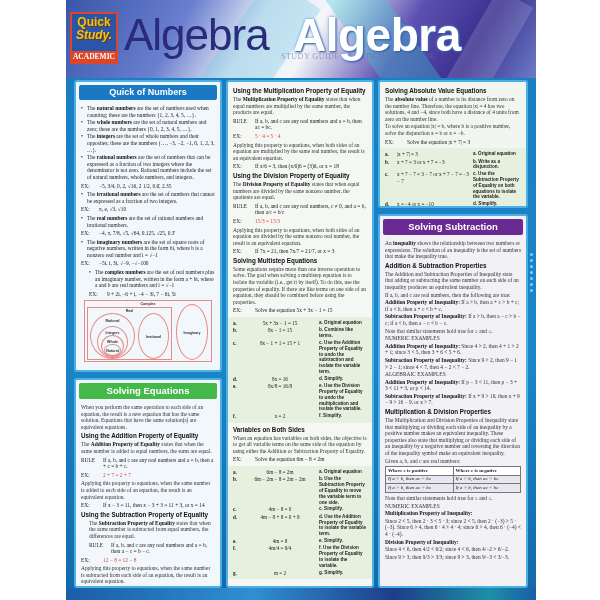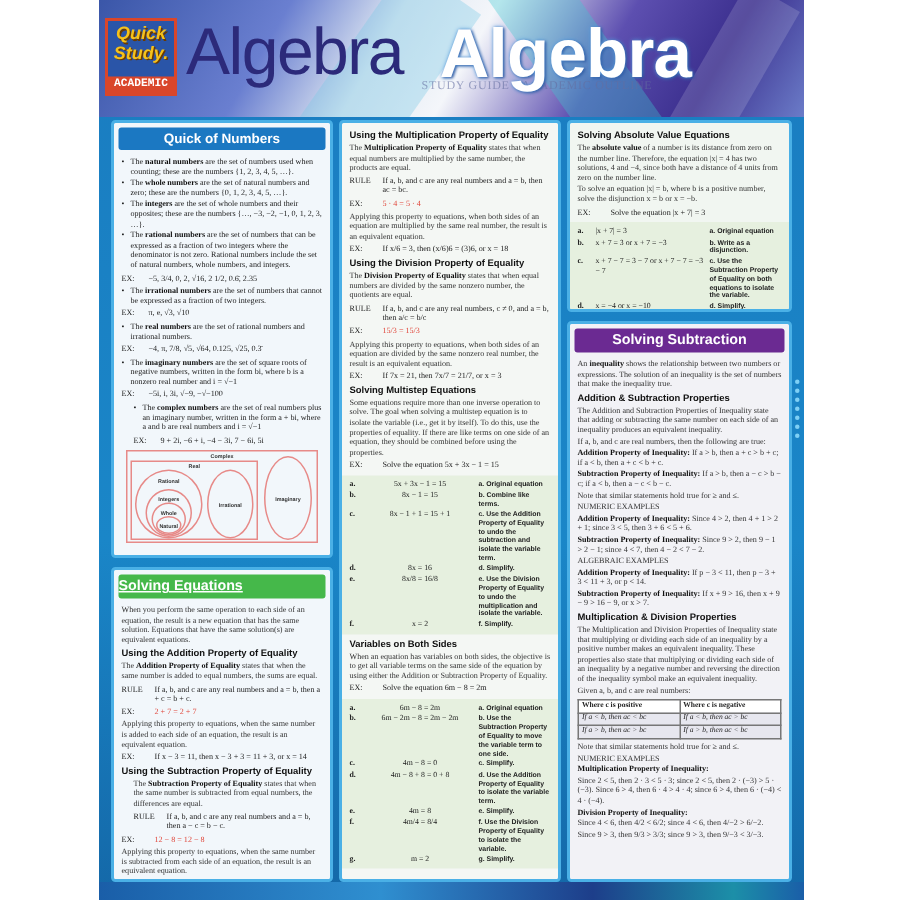"Quick" .logo .q { font-style: italic -> none }
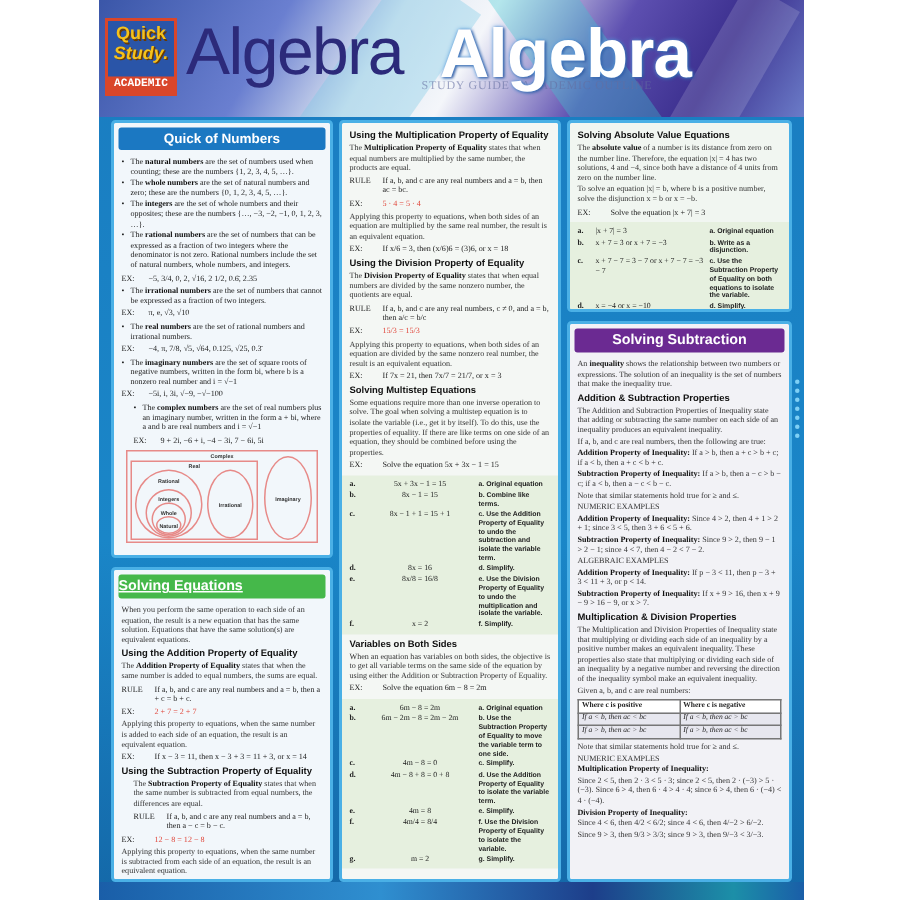"ACADEMIC" .logo .a { font-family: Liberation Mono, monospace -> Liberation Serif, serif }
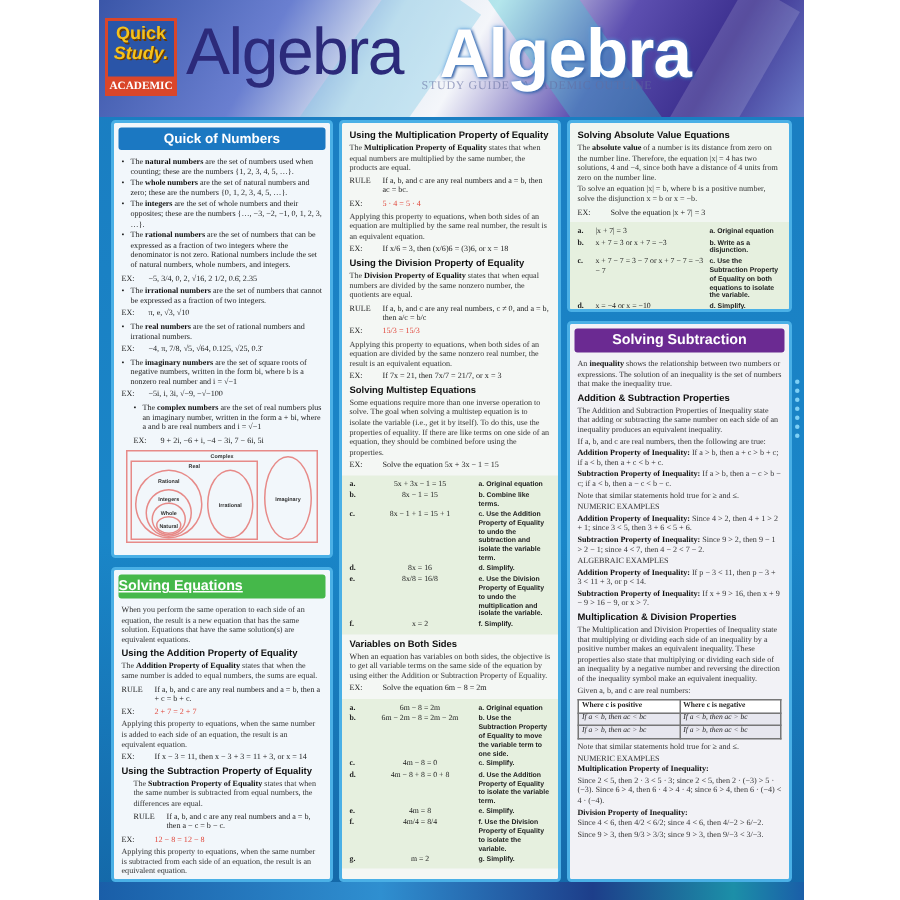"Solving Equations" .banner-green { text-align: left -> center; text-decoration: underline -> none }
